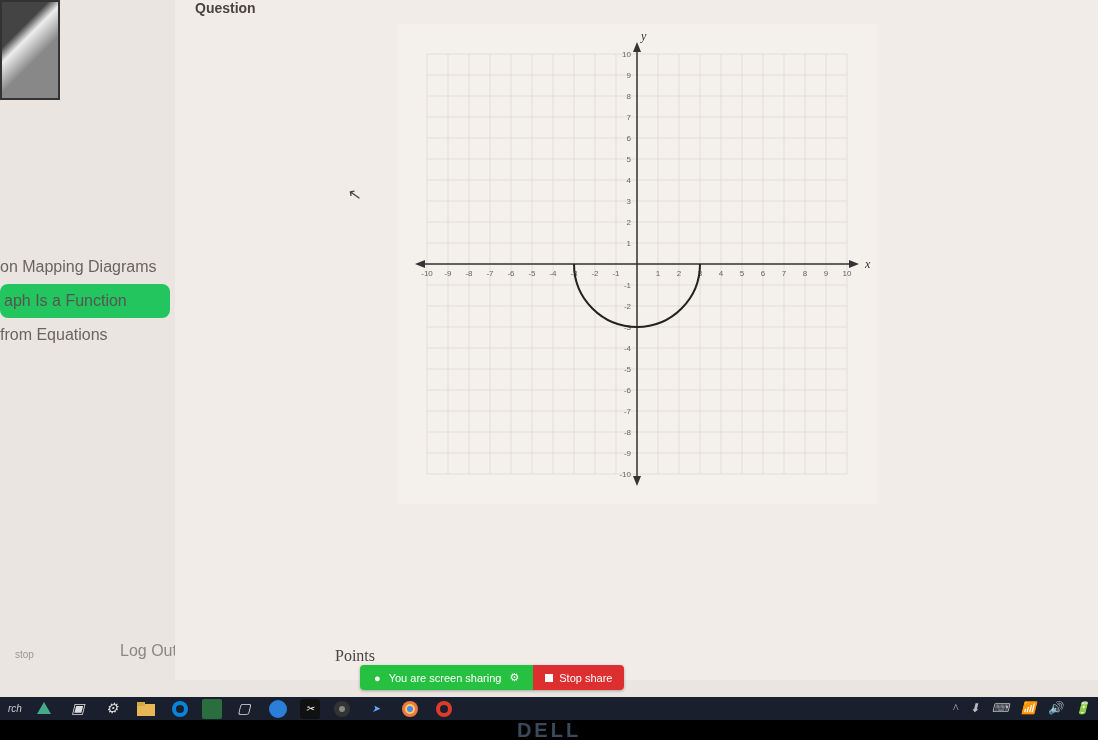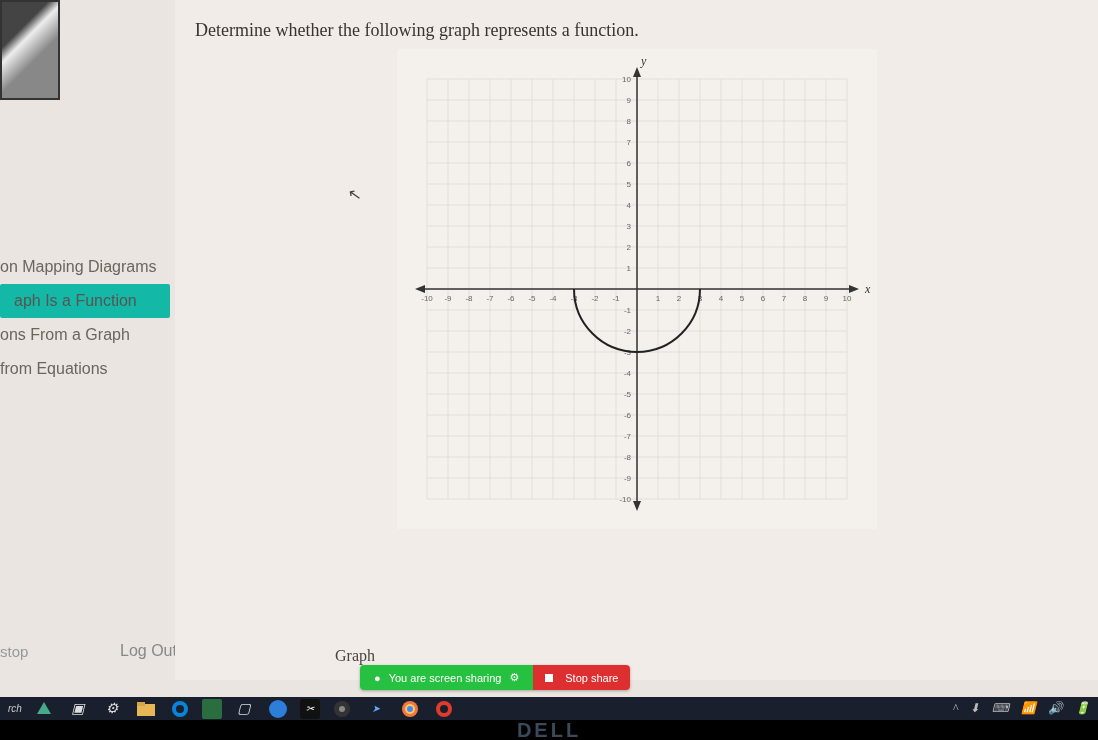"Question" div.qlabel { html: none -> <div>Question</div> }
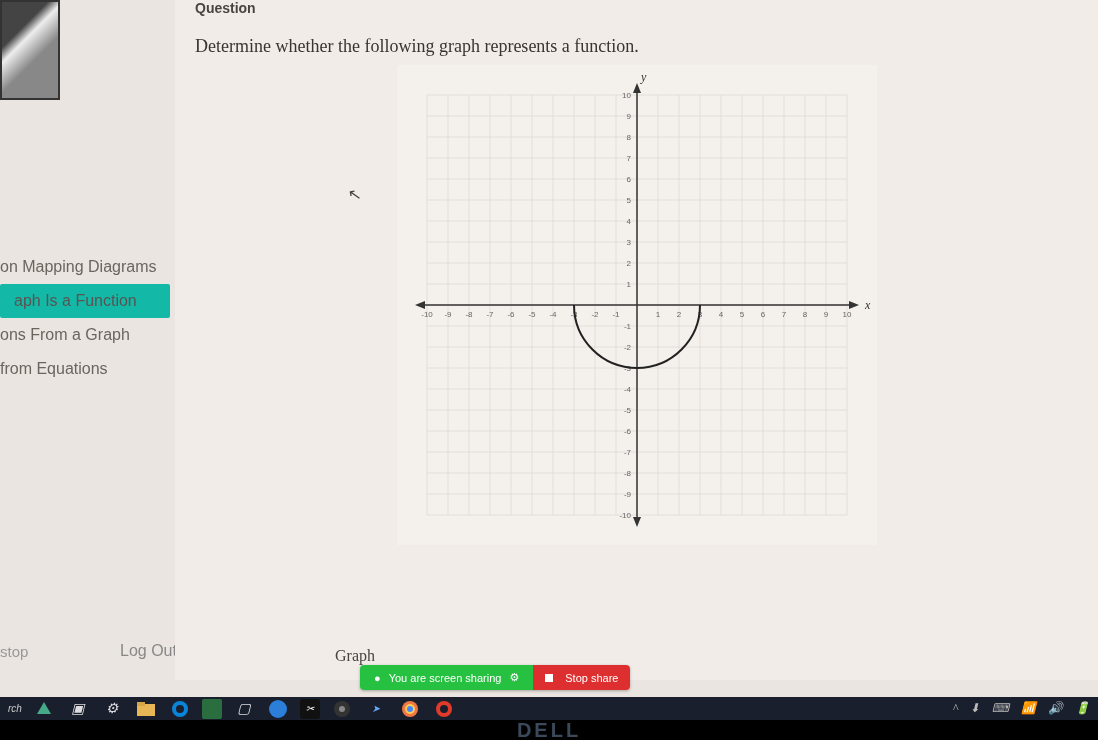"Determine whether the following graph" div.prompt { html: <div>Determine whether the following graph represents a function.</div> -> none }
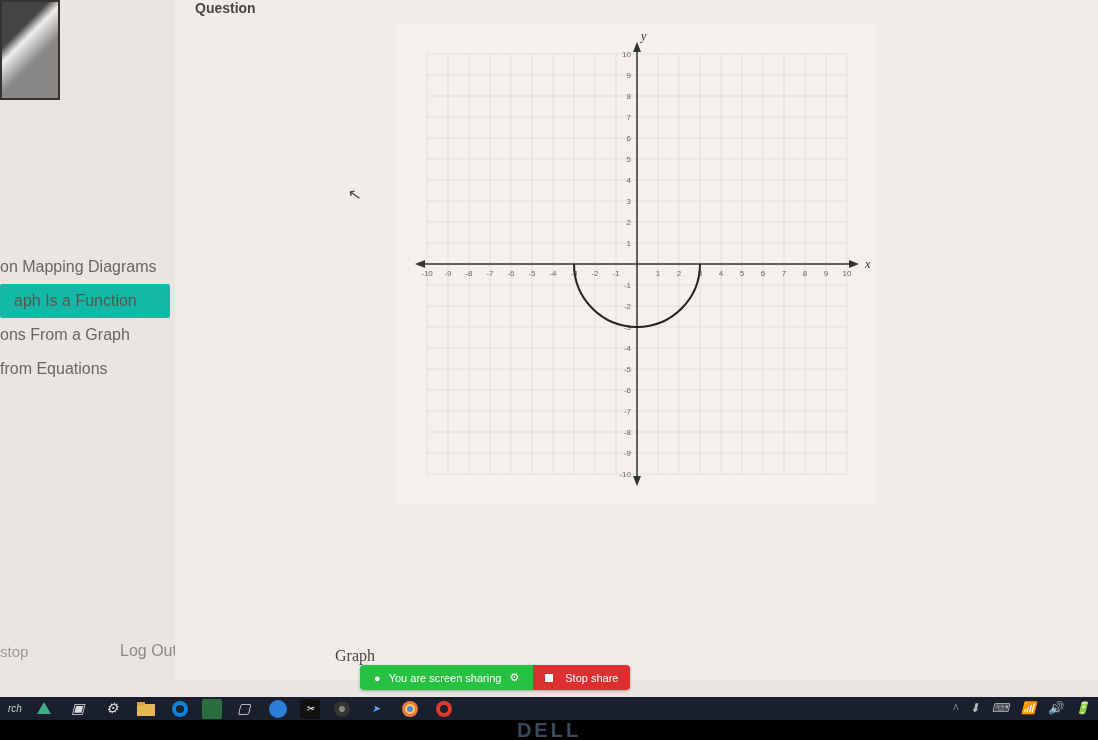"aph Is a Function" .side-item.active { background: #14b8a6 -> #22c55e; border-radius: 2px -> 8px; padding-left: 14px -> 4px }
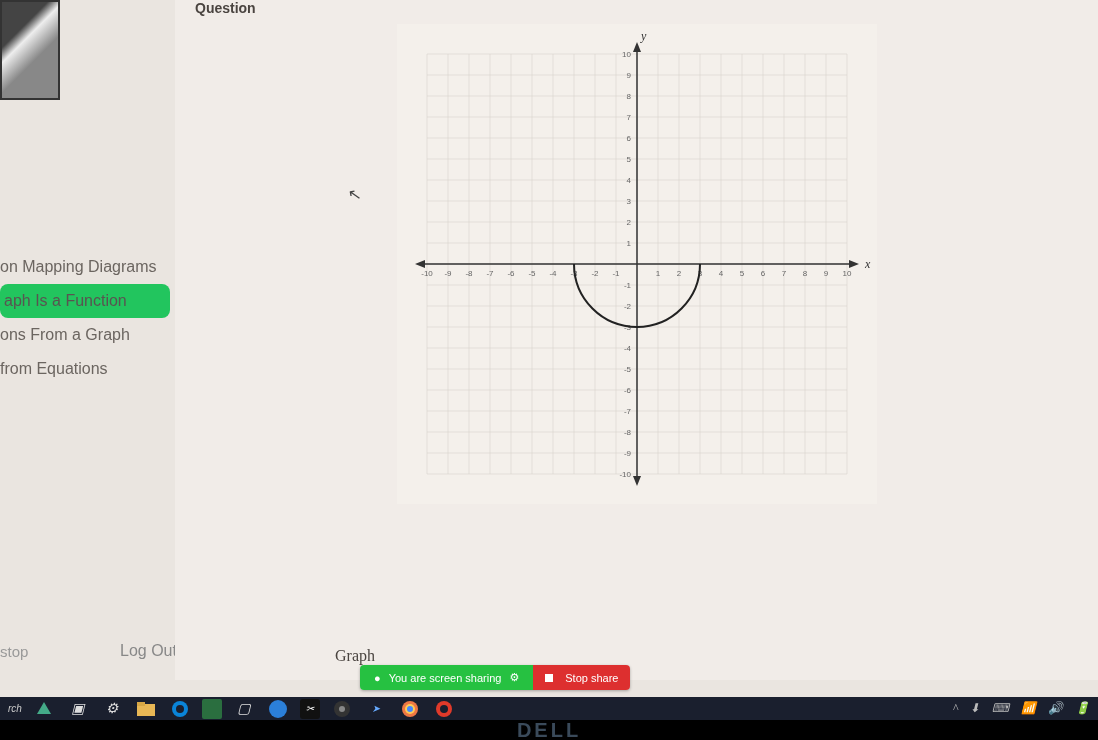"ons From a Graph" div.side-item { html: <div>ons From a Graph</div> -> none }
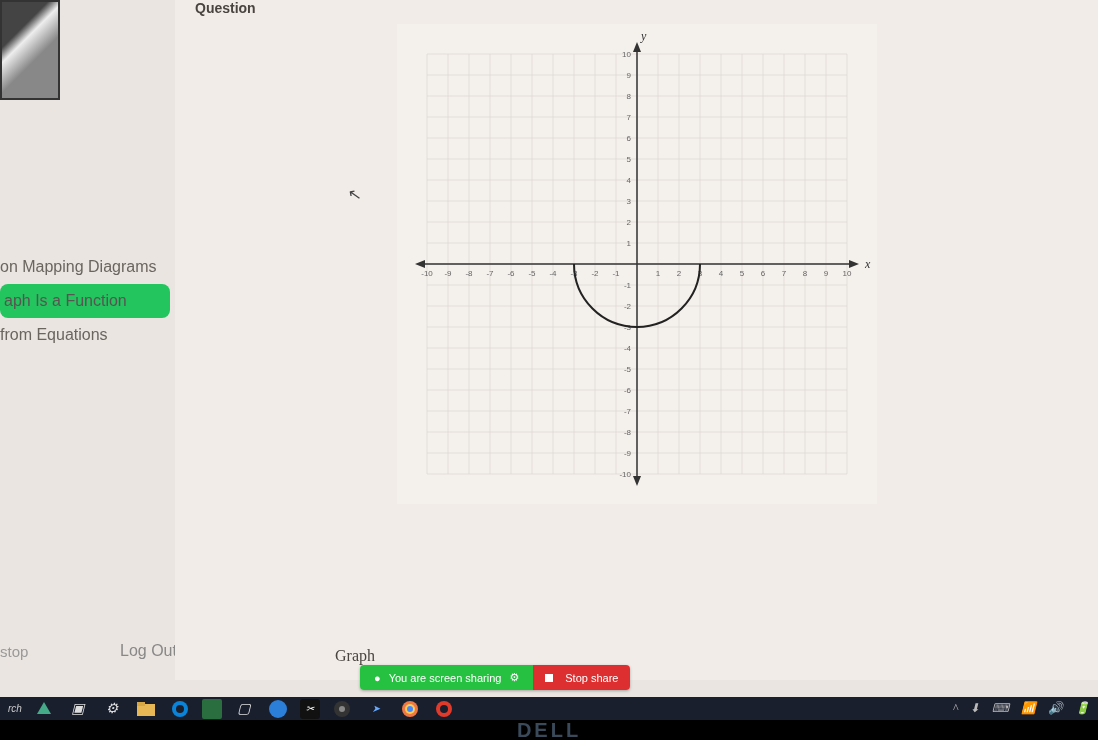"stop" .stop { font-size: 15px -> 10px; left: 0 -> 15px }
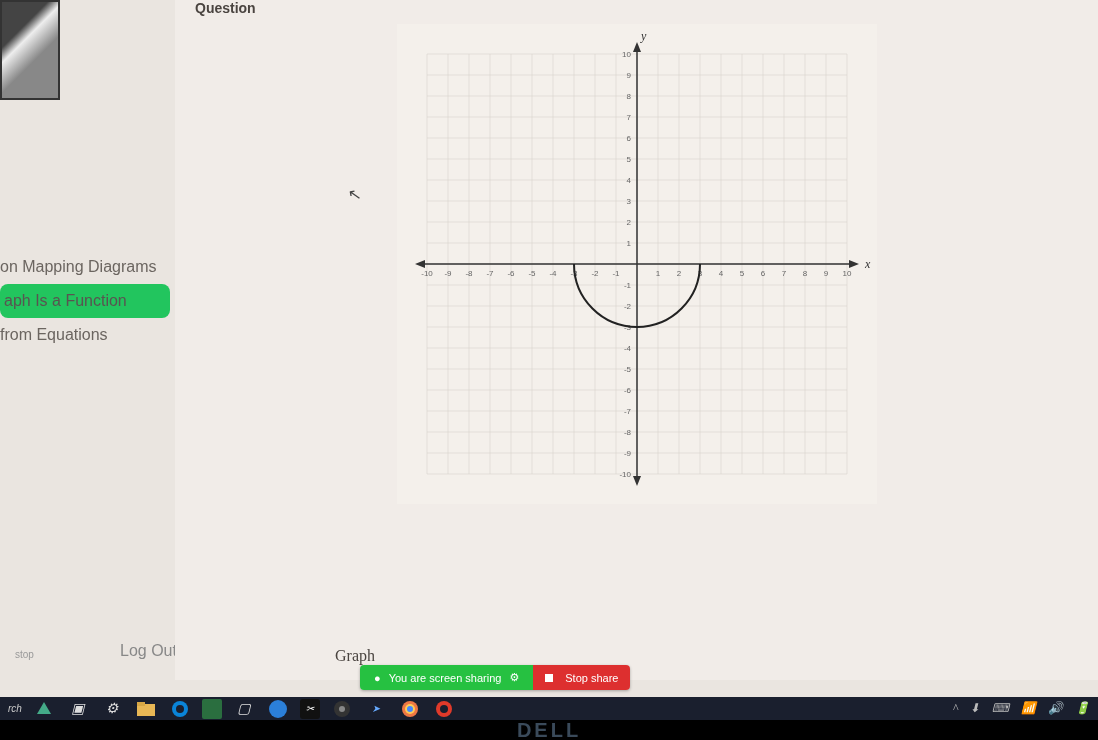"Graph" div.answer-label { text: Graph -> Points }
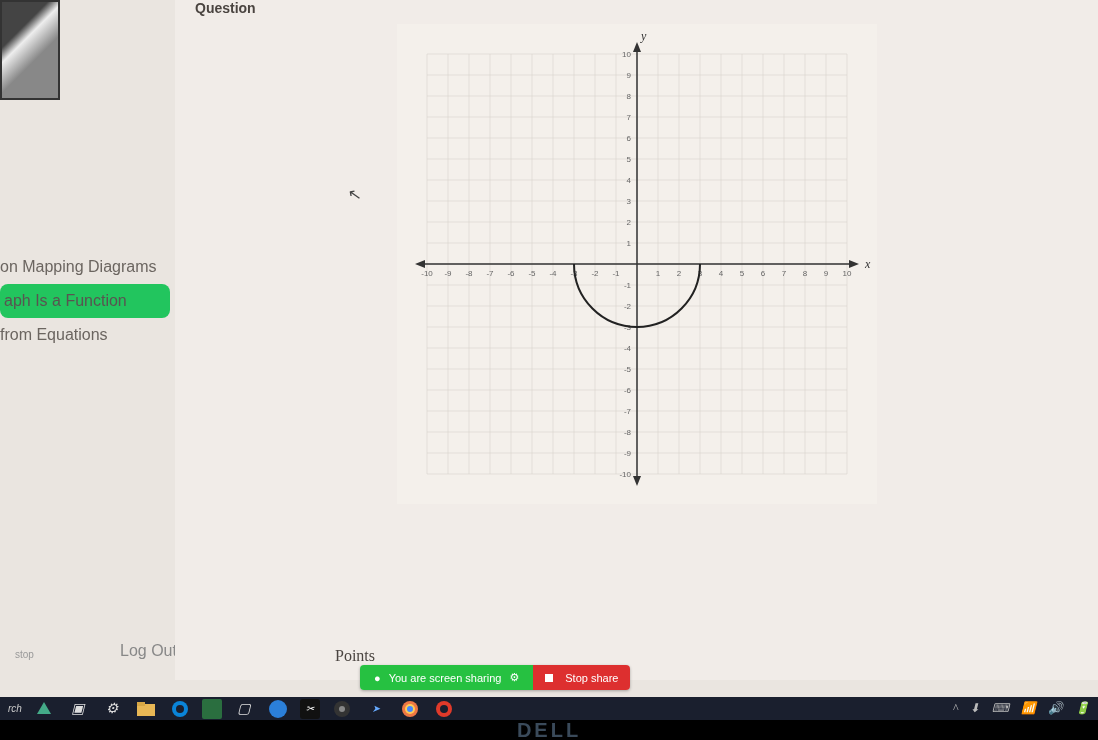"Stop share" .share-right { gap: 12px -> 6px }
